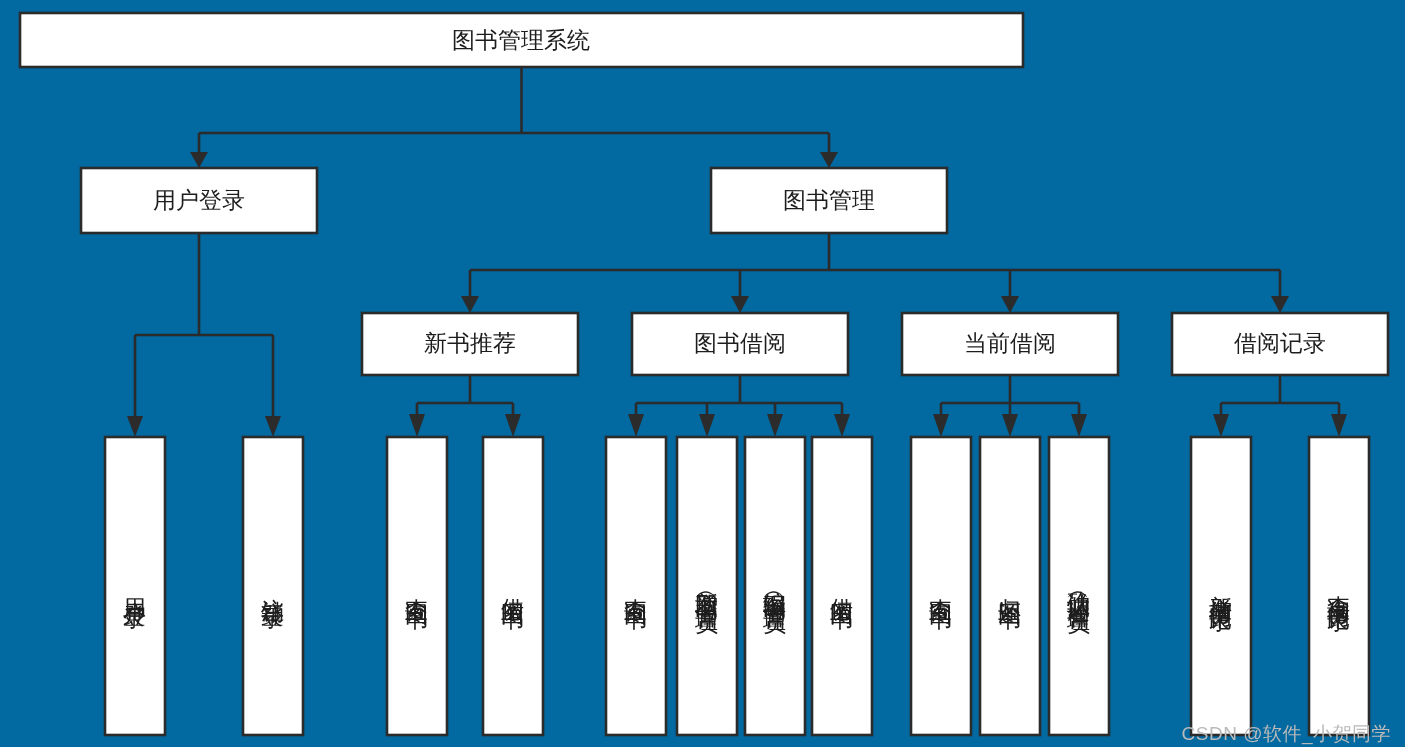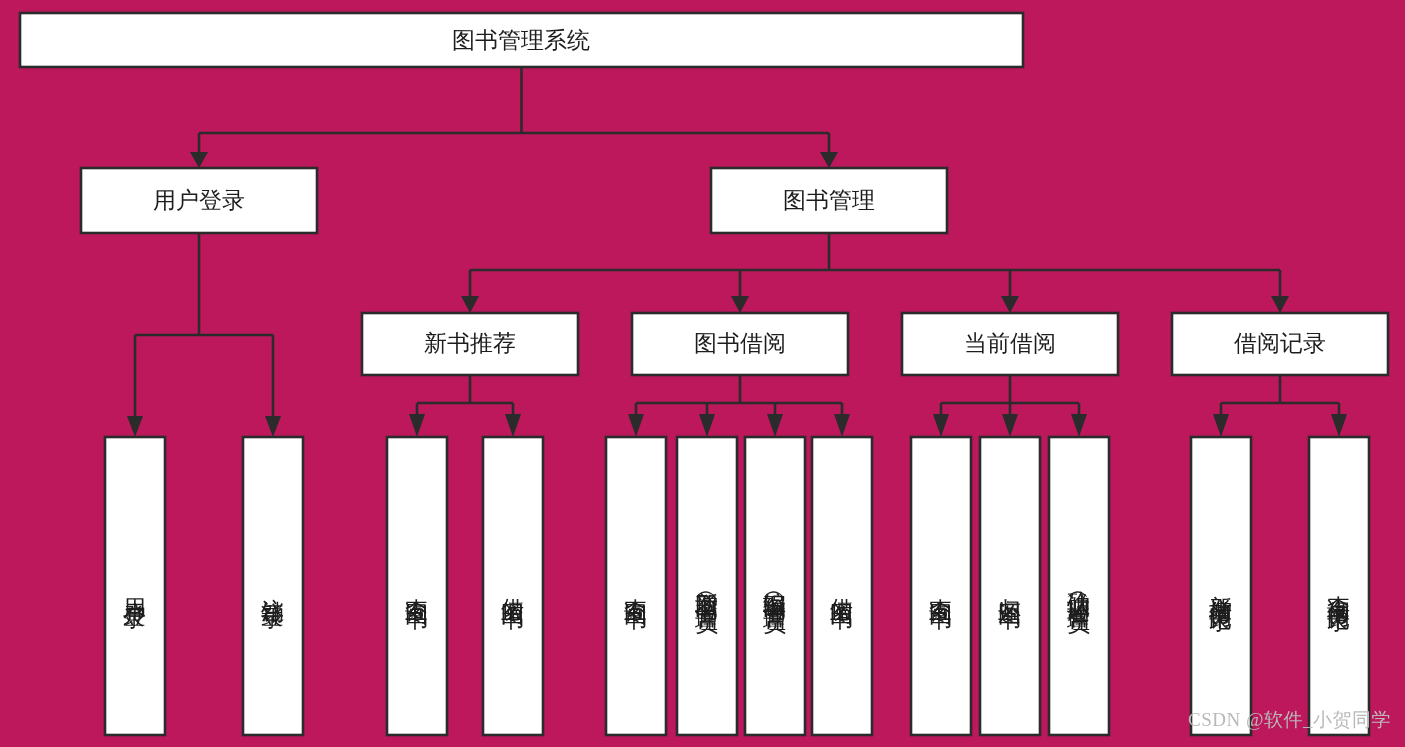"图书管理系统" #diagram-root { background: #be185d -> #0369a1 }
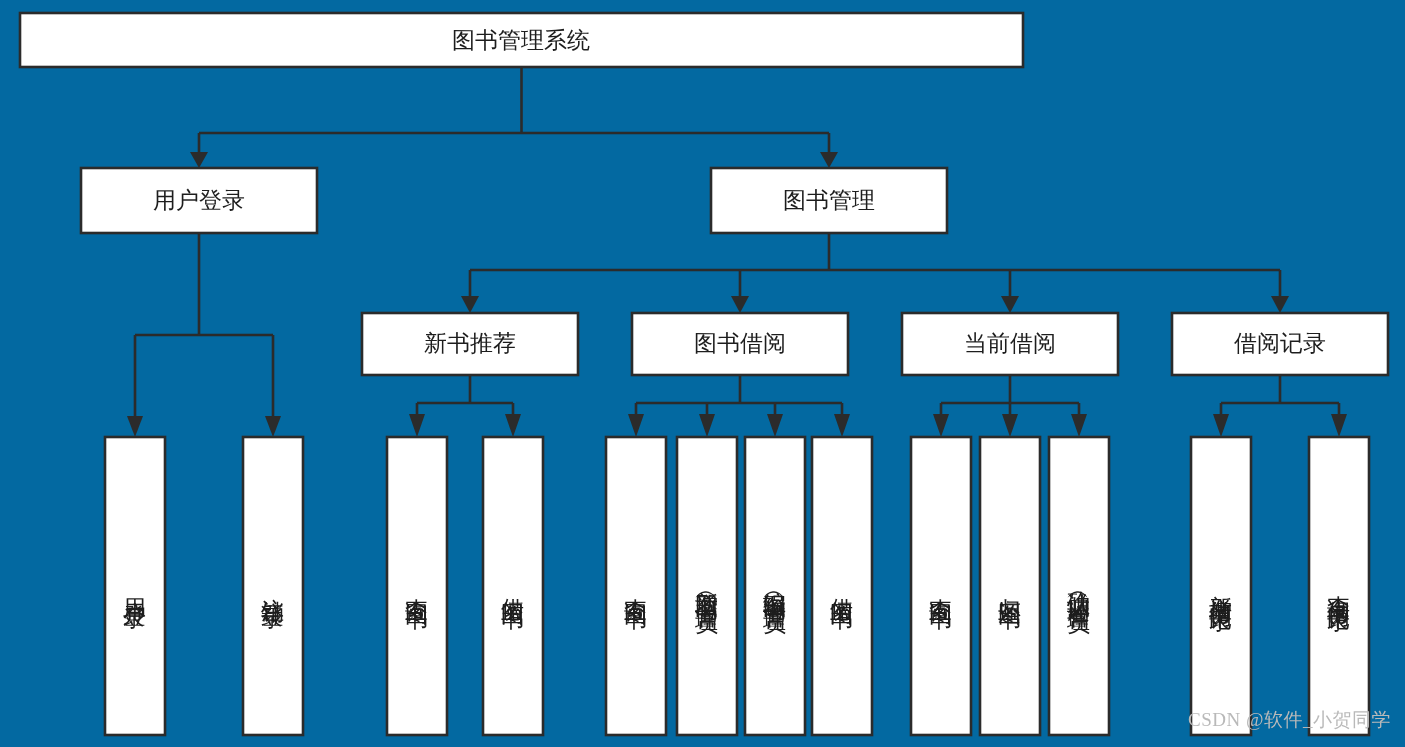"CSDN @软件_小贺同学" .watermark { bottom: 14px -> 0; font-family: Liberation Serif, serif -> Liberation Sans, sans-serif }
